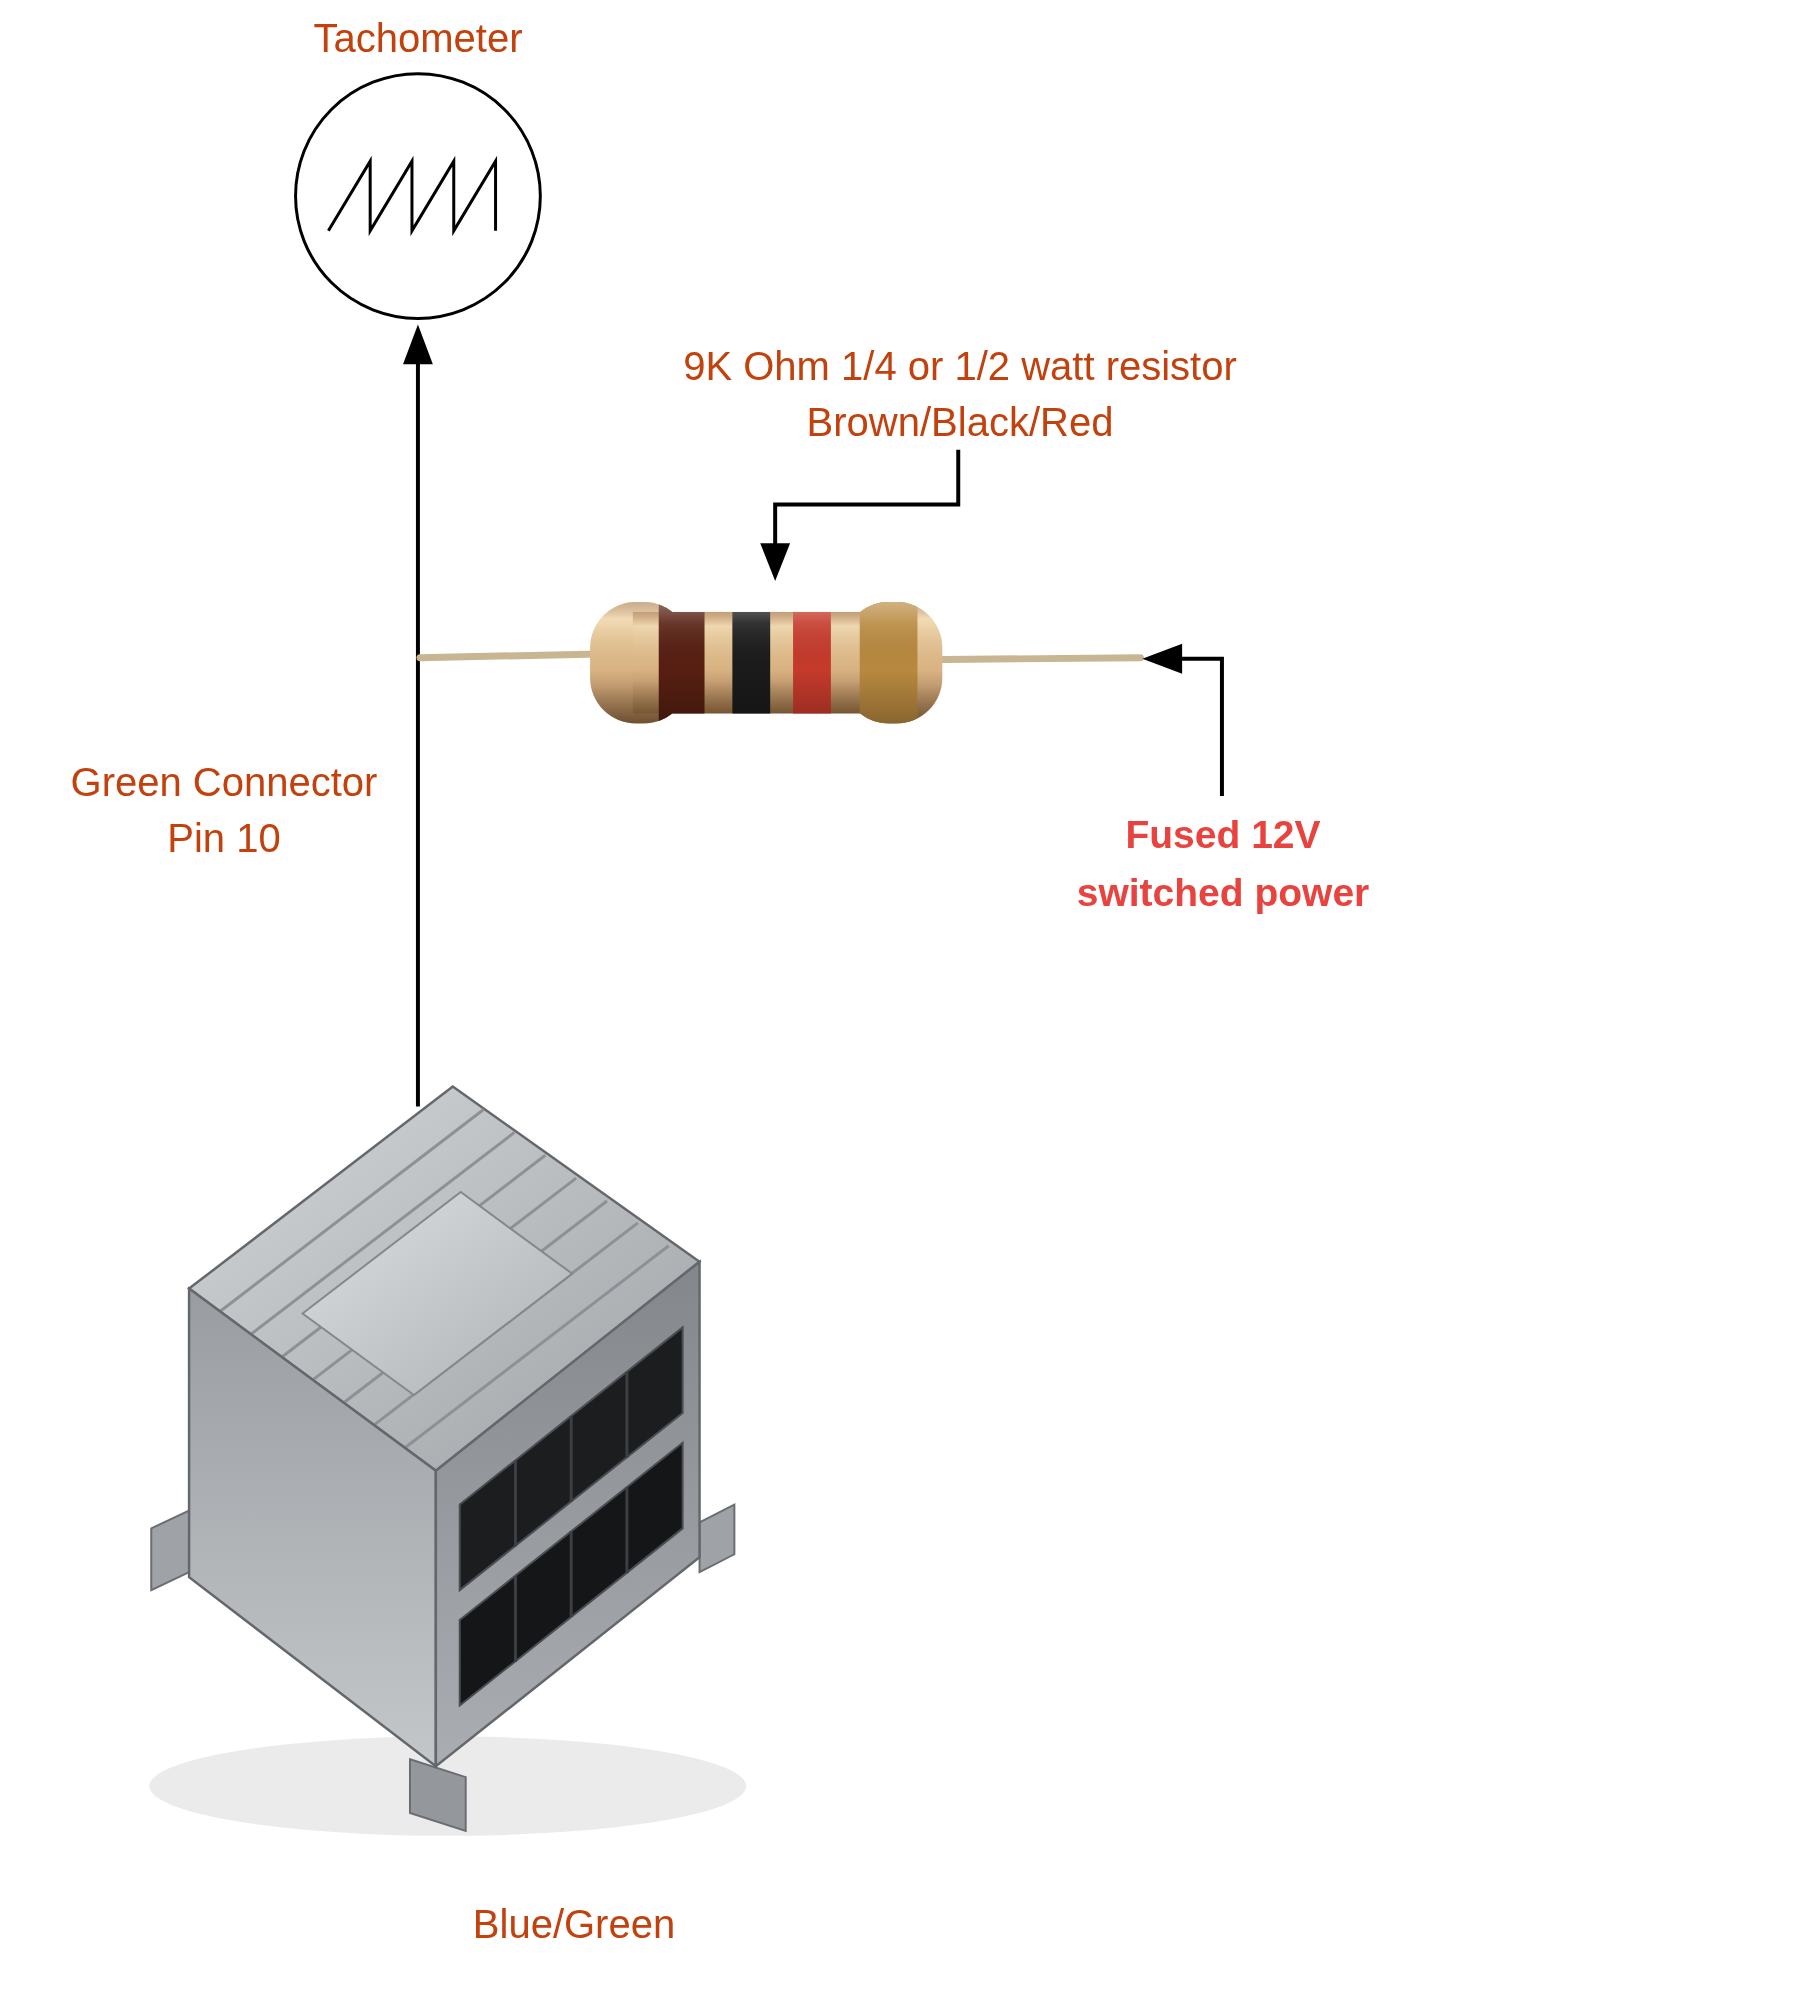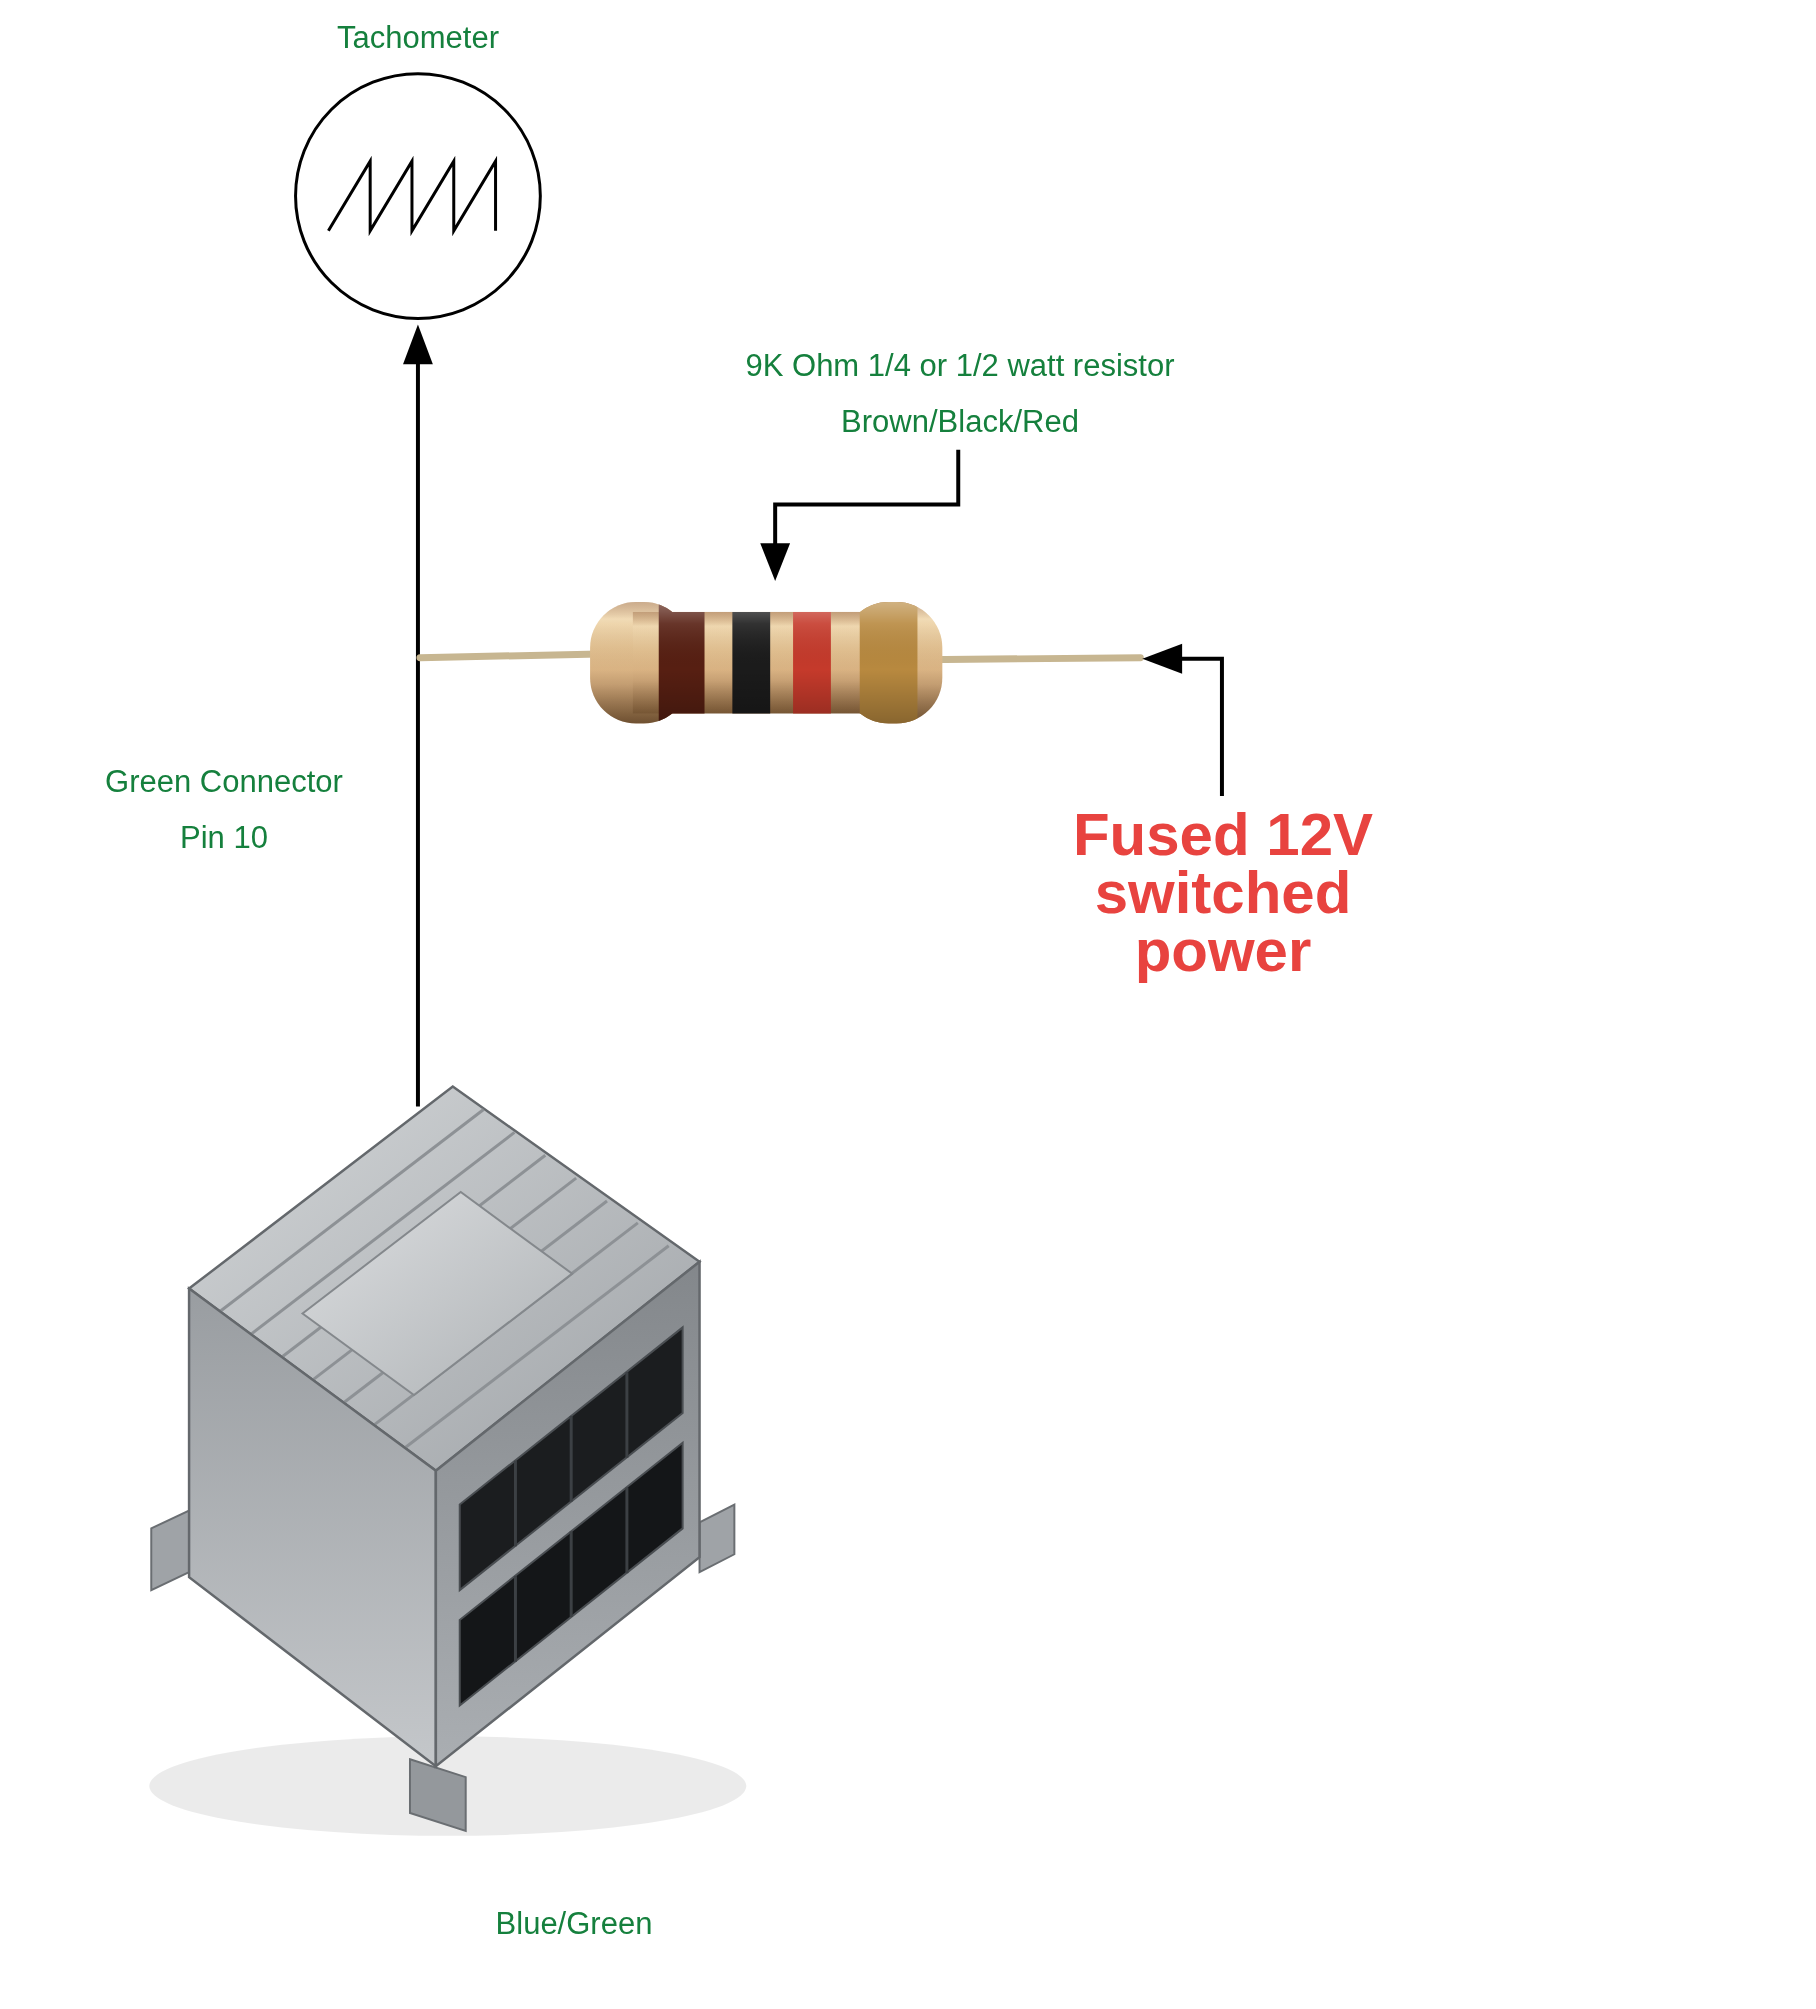"Tachometer" .label { color: #15803d -> #c2410c; font-size: 31px -> 40px }
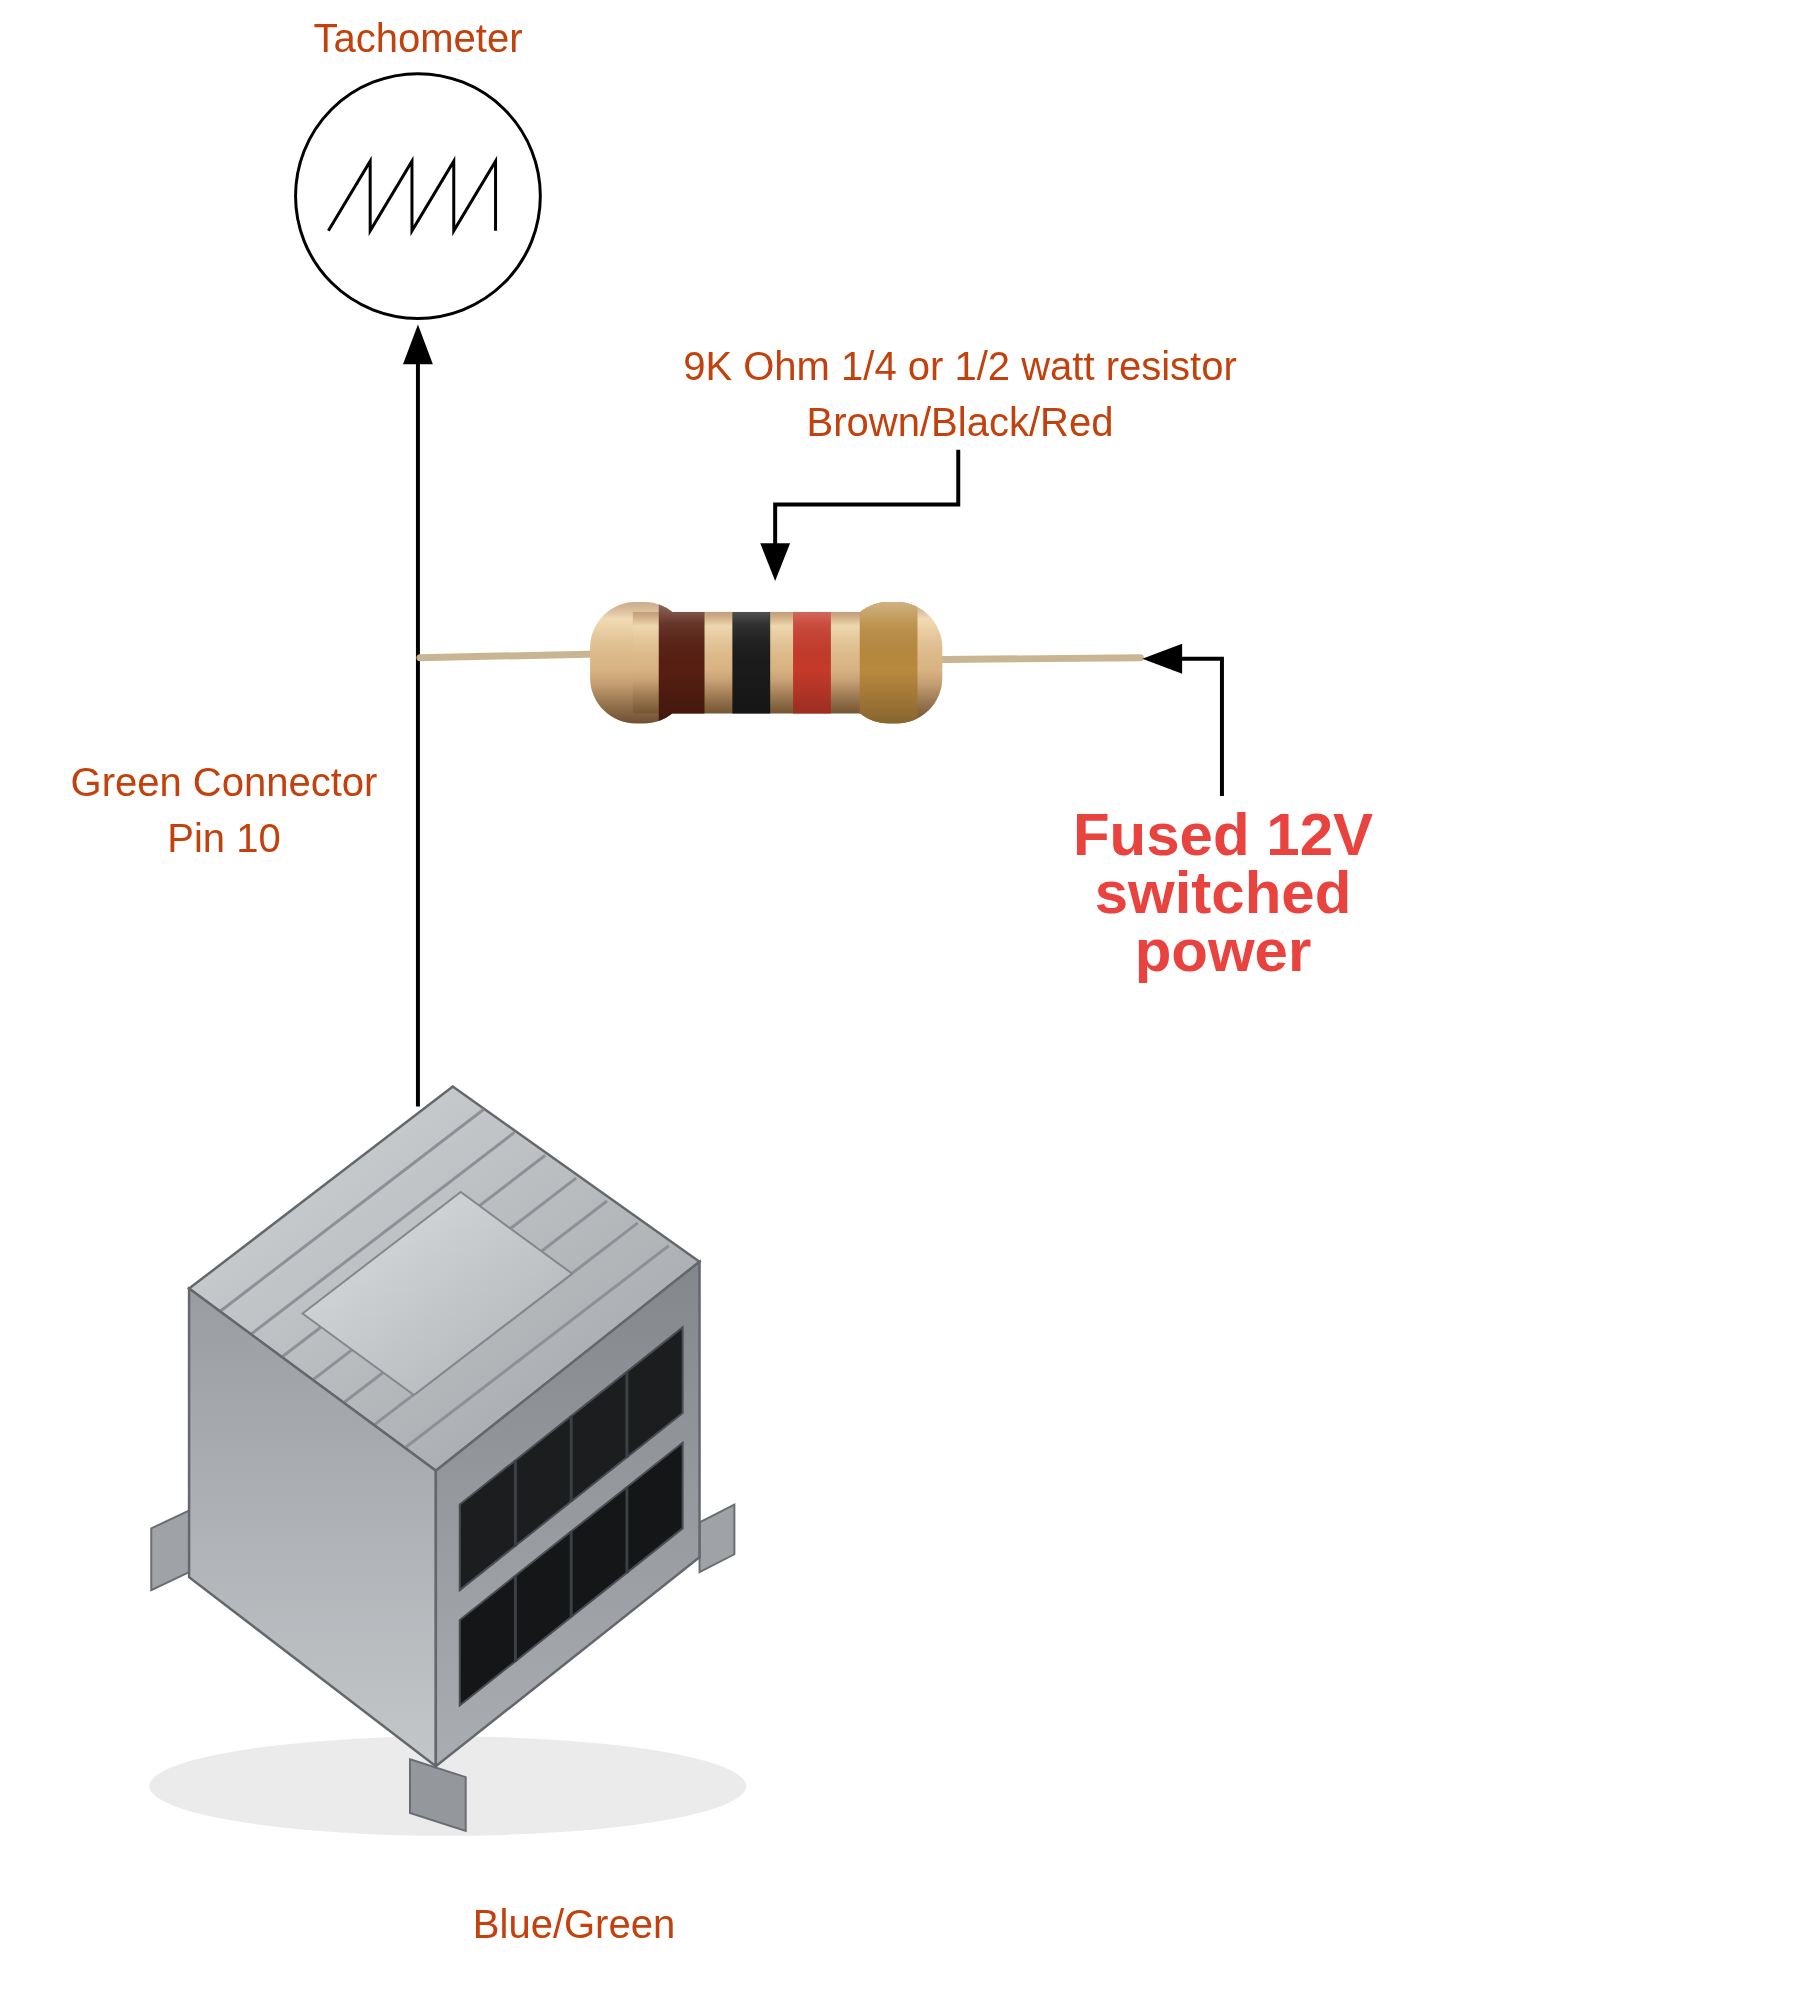"Fused 12V" .power-label { font-size: 60px -> 39px }
